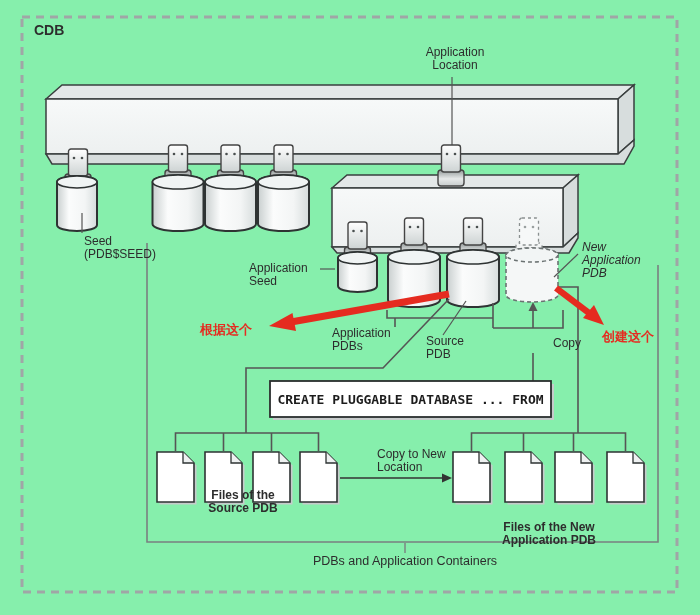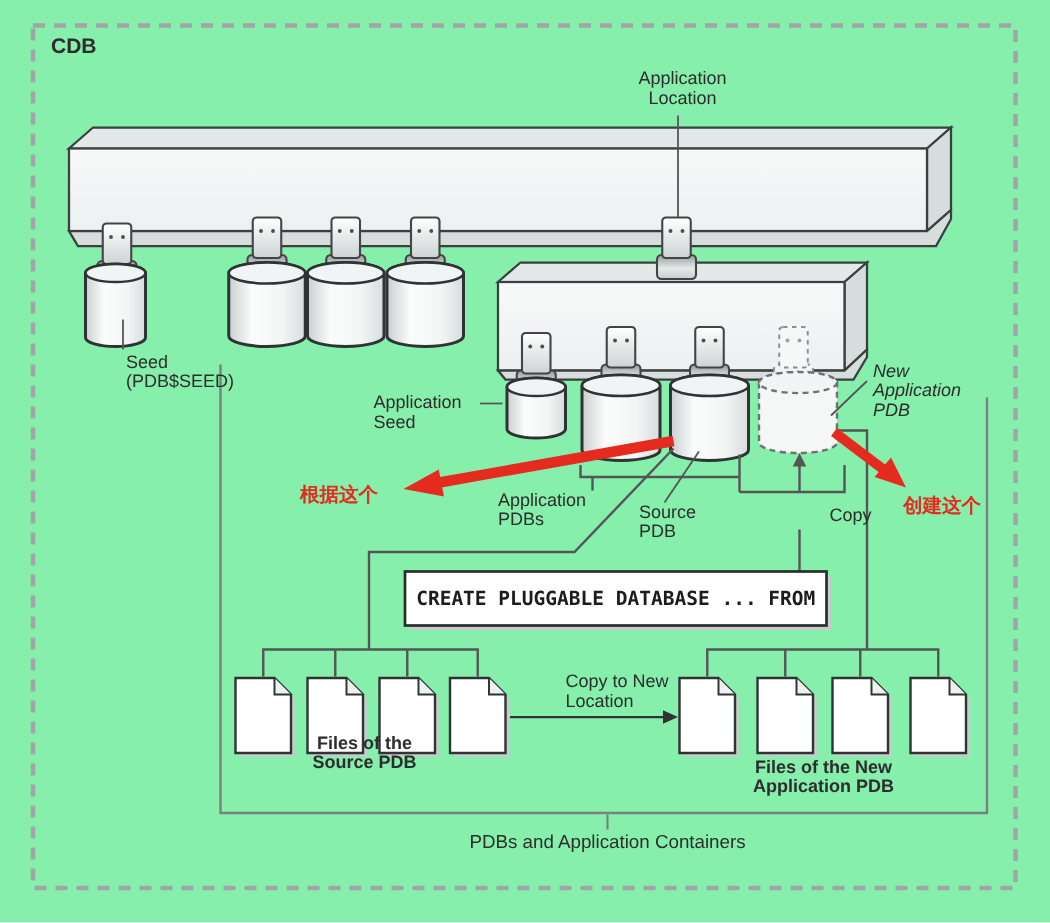"Files of the New" div.lbl { top: 505px -> 521px }
